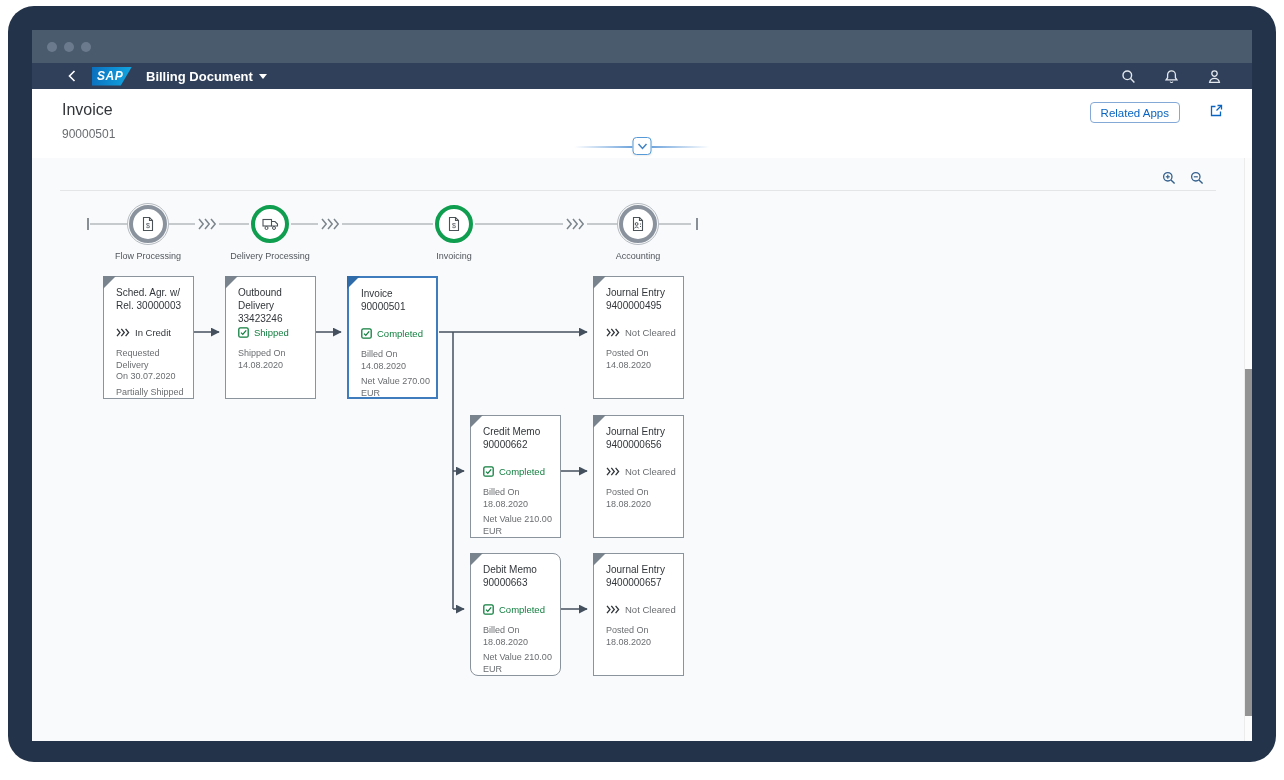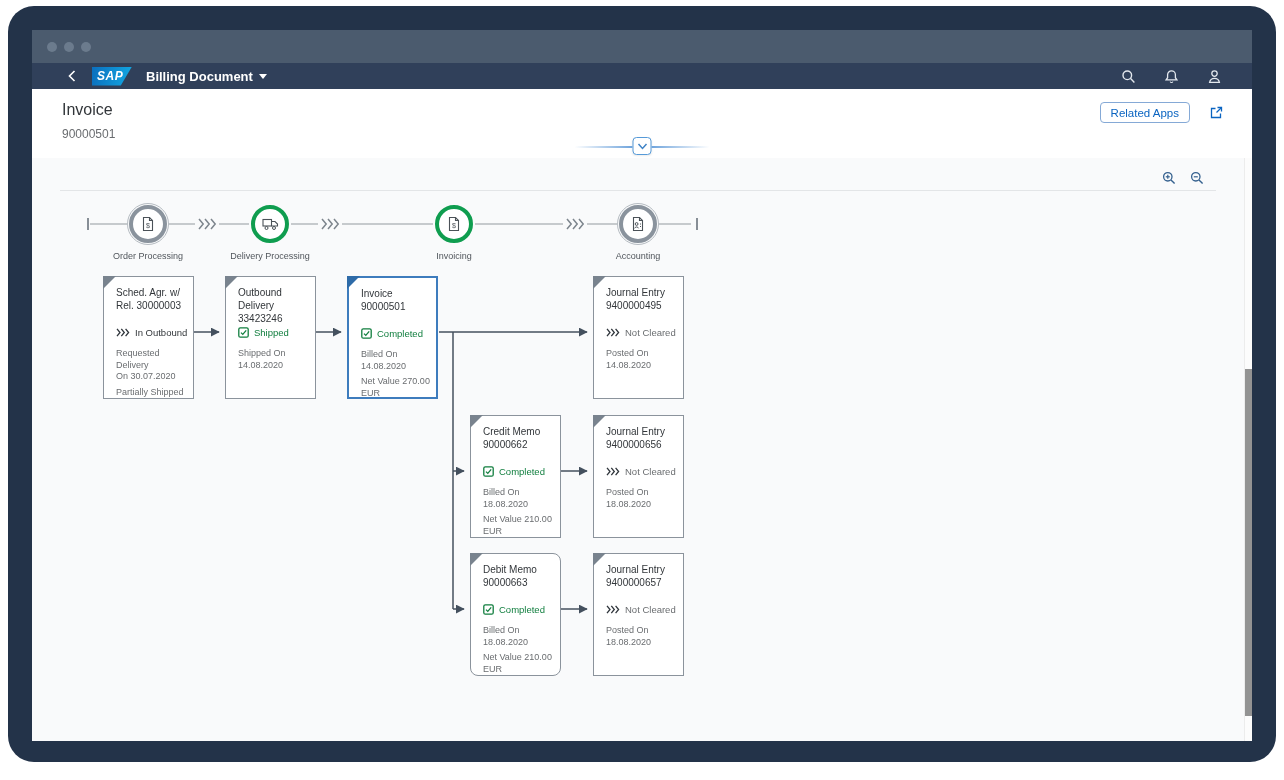"Related Apps" .head-actions { align-items: center -> flex-start; gap: 18px -> 28px }
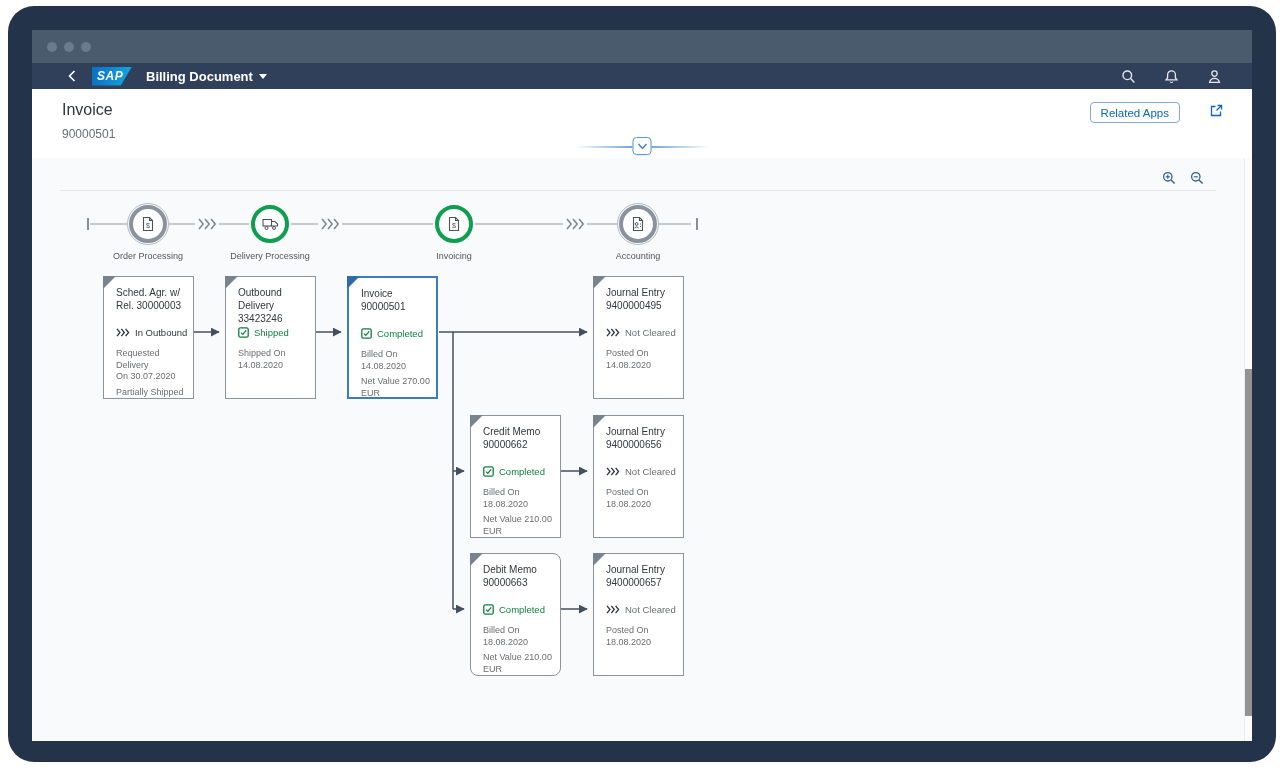"Order Processing" div.lane-label { text: Order -> Flow }
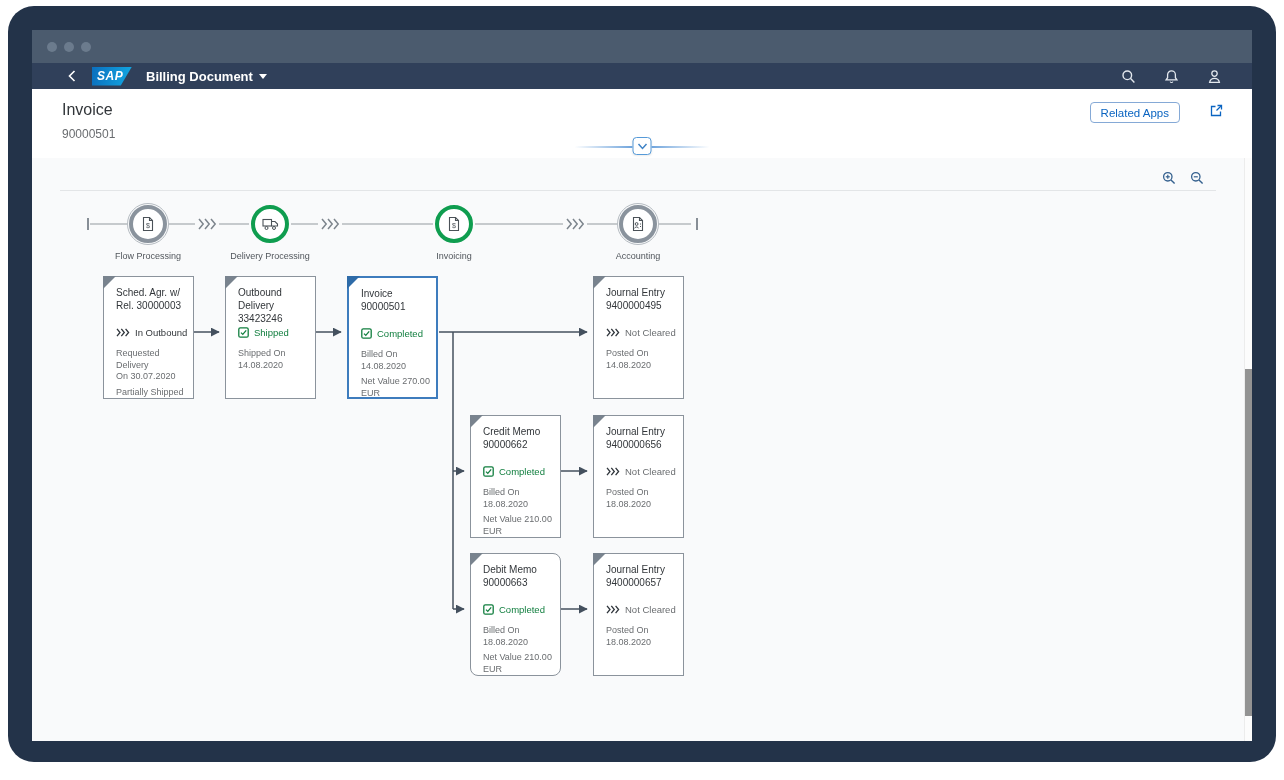"In Outbound" span.c-status-label { text: Outbound -> Credit }
